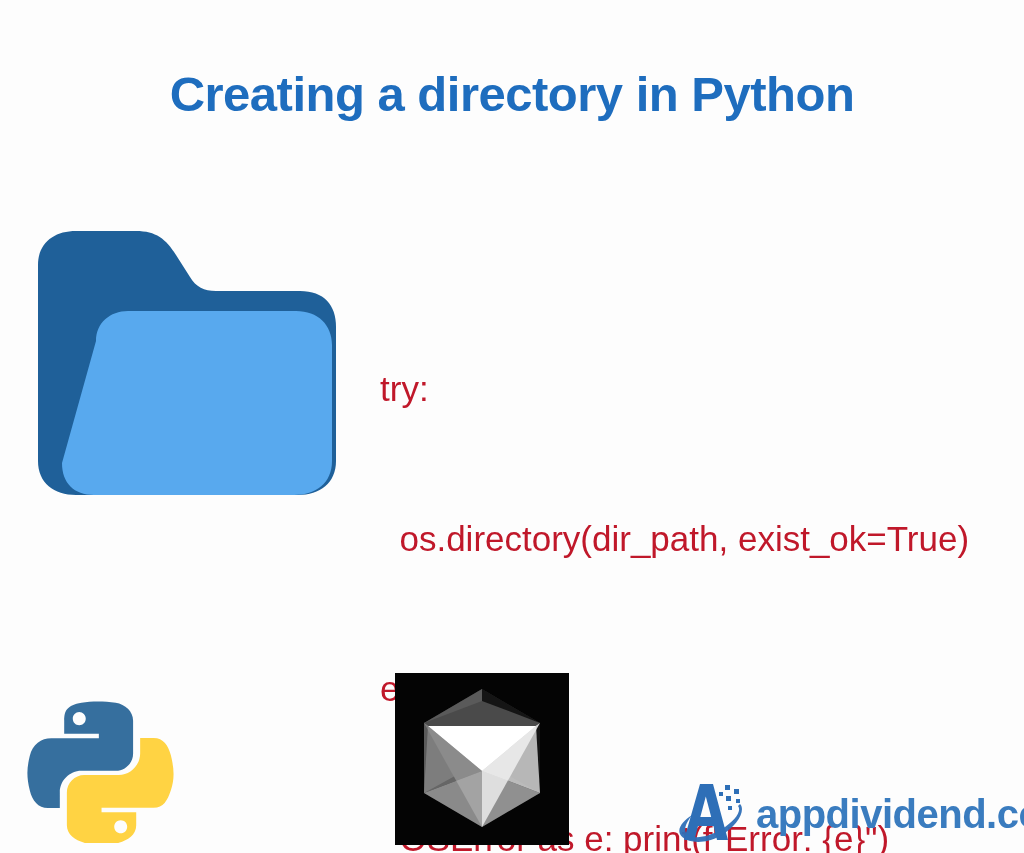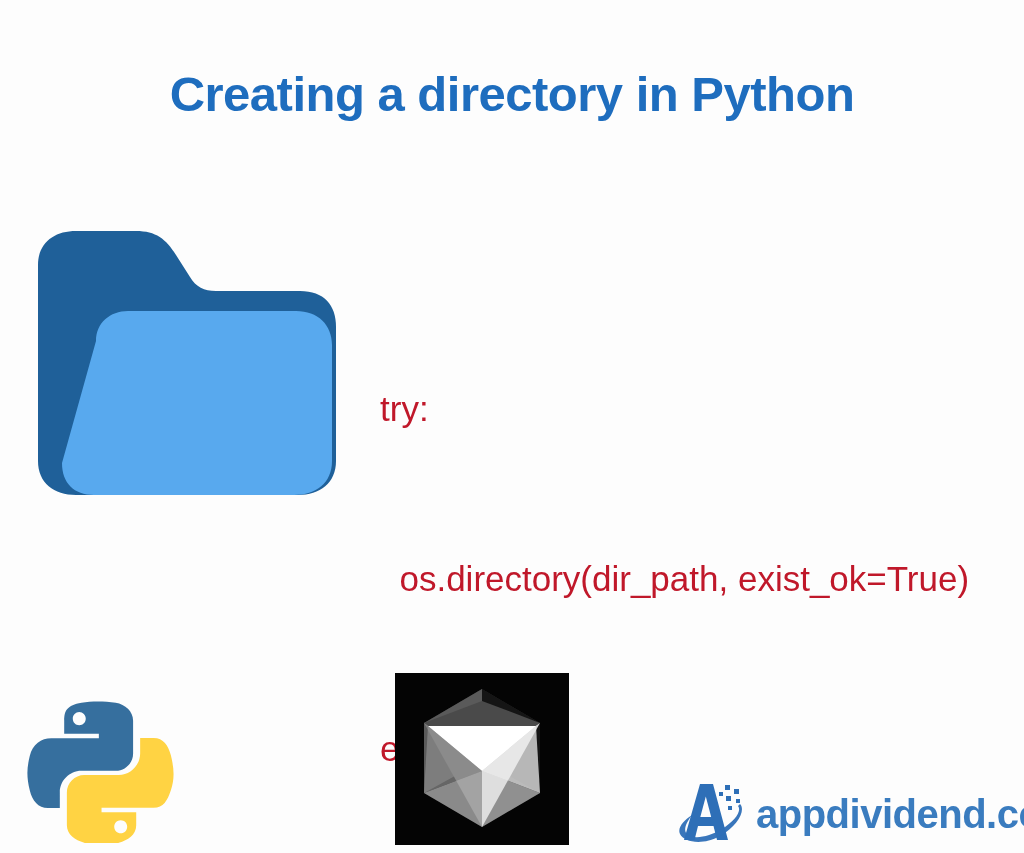"try:" .code-line { margin-top: 20px -> none }
